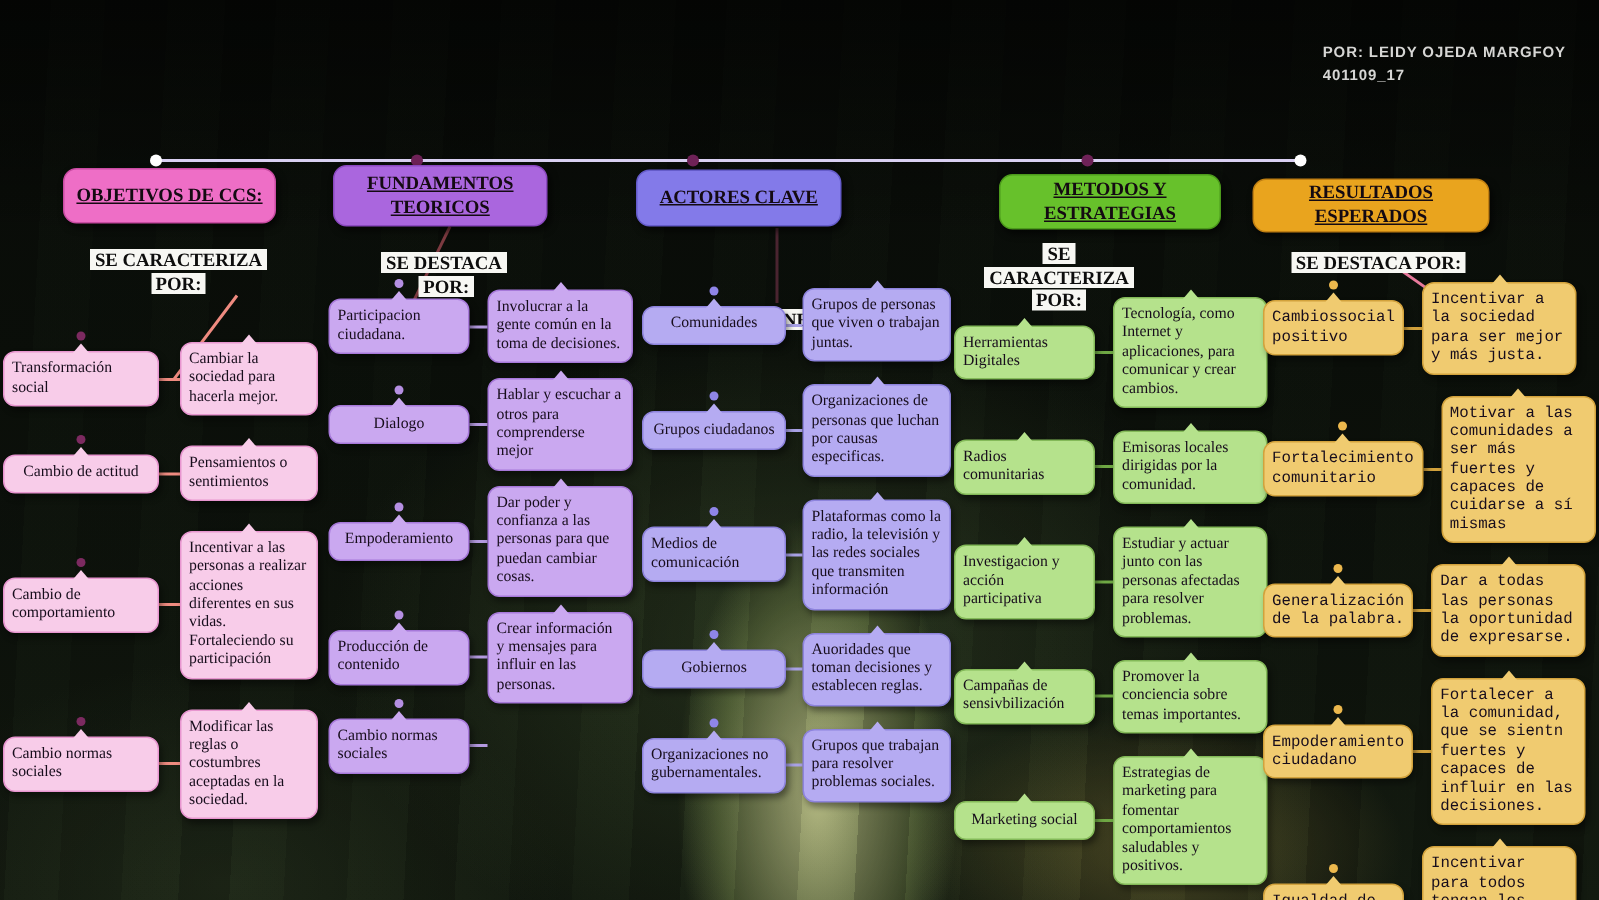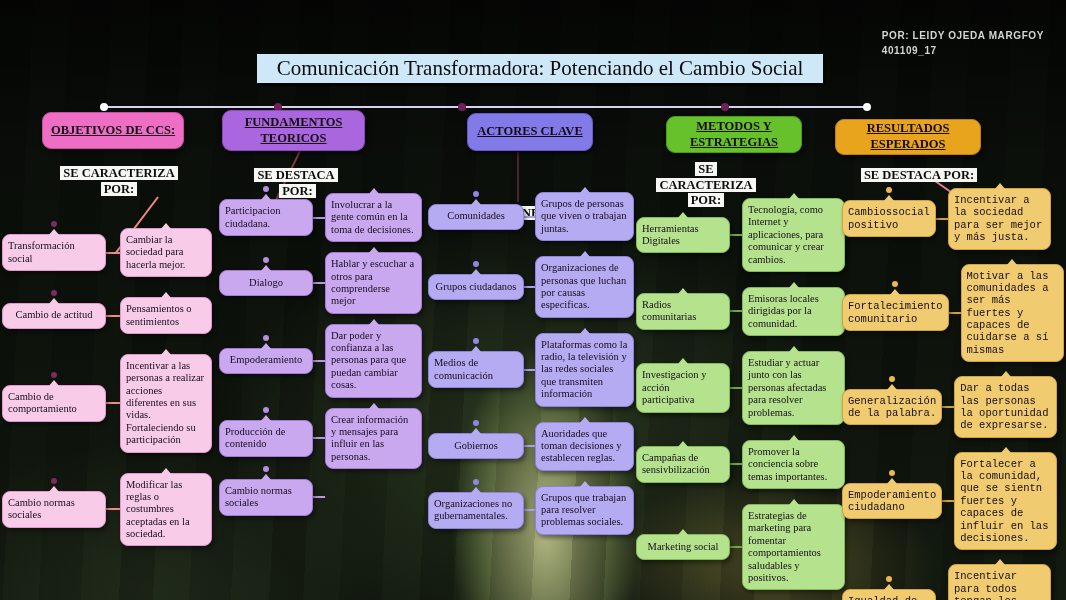"Comunicación Transformadora: Potenciando" div.title { html: <div>Comunicación Transformadora: Potenciando el Cambio Social</div> -> none }
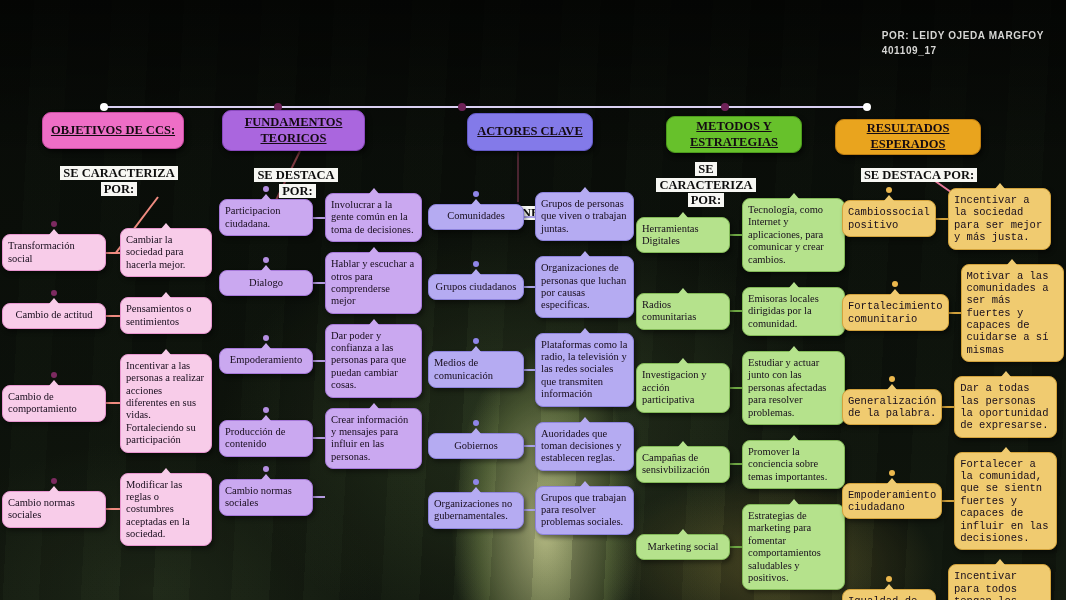"ACTORES CLAVE" .hdr3 { left: 467px -> 424px; width: 126px -> 137px }
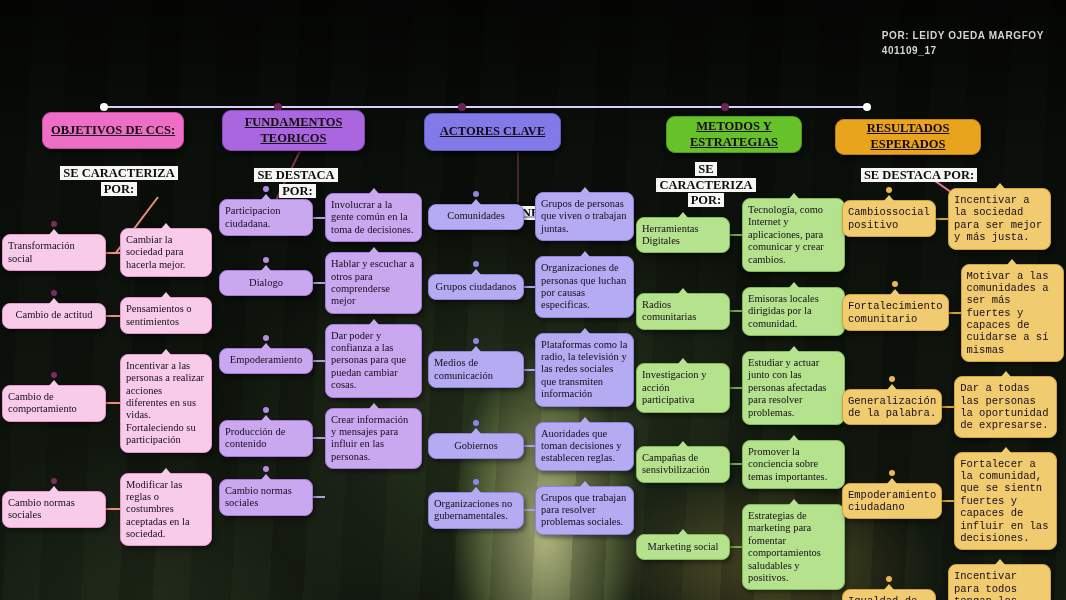"METODOS Y ESTRATEGIAS" .hdr4 { width: 136px -> 148px }
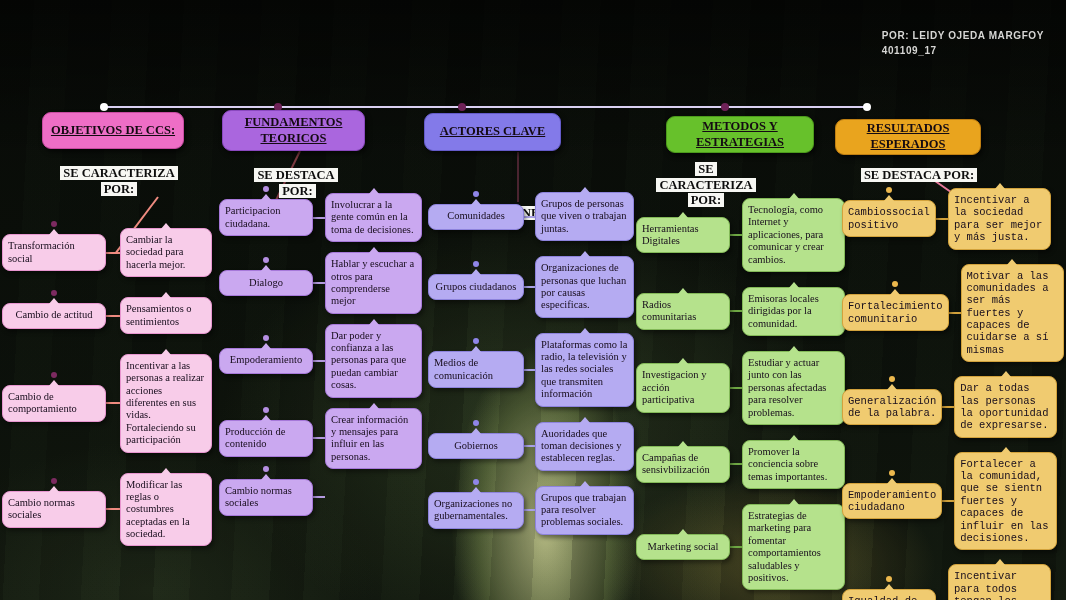"RESULTADOS ESPERADOS" .hdr5 { width: 146px -> 158px }
